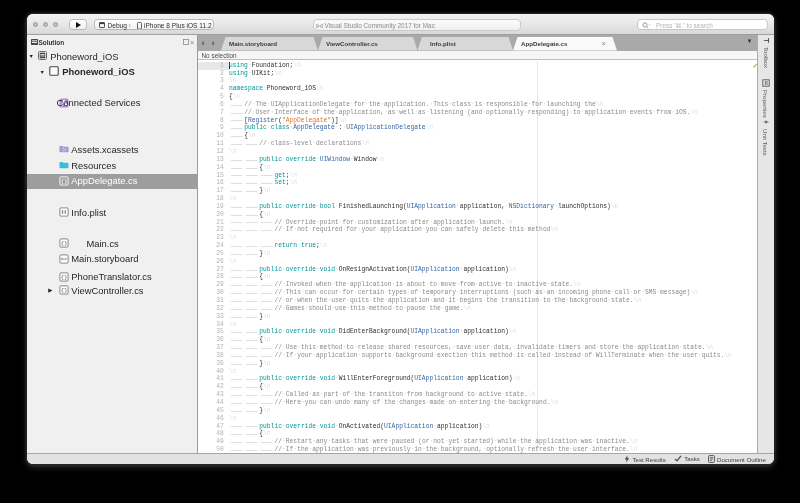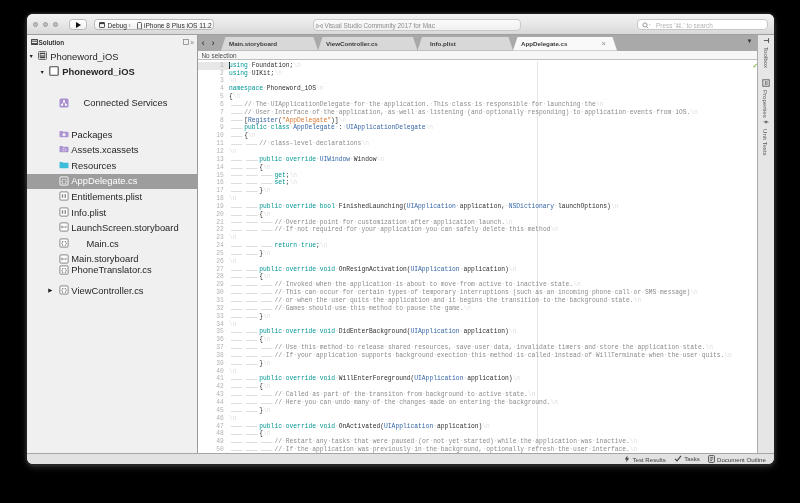"Connected Services" span.tlb { left: 57px -> 30px }
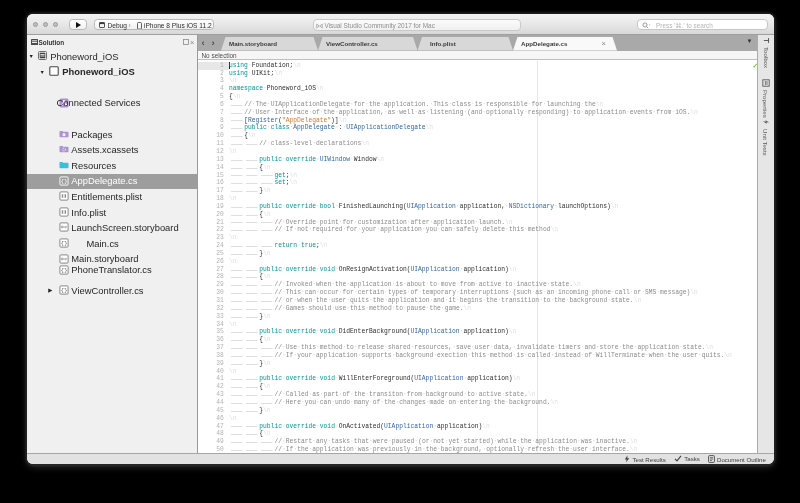"Packages" div.trow { html: <div> <span> <svg> <path></path> <rect></rect> </svg> </span> <span>Packages</span> </div> -> none }
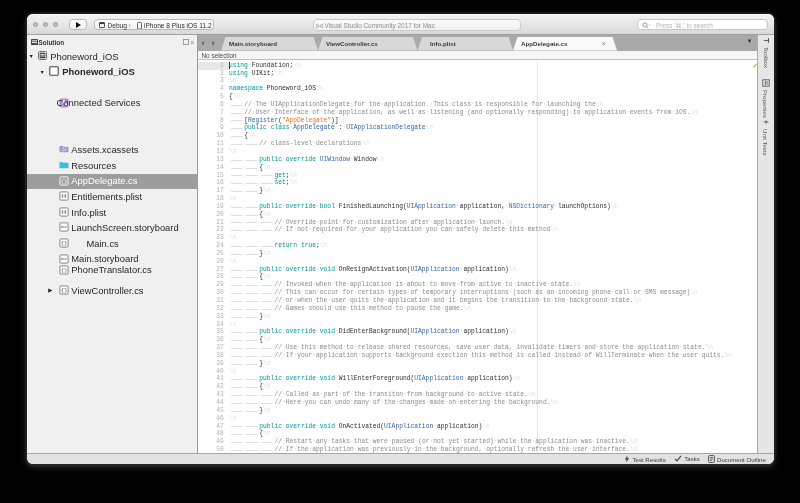"Entitlements.plist" div.trow { html: <div> <span> <svg> <rect></rect> <rect></rect> <rect></rect> </svg> </span> <span>Entitlements.plist</span> </div> -> none }
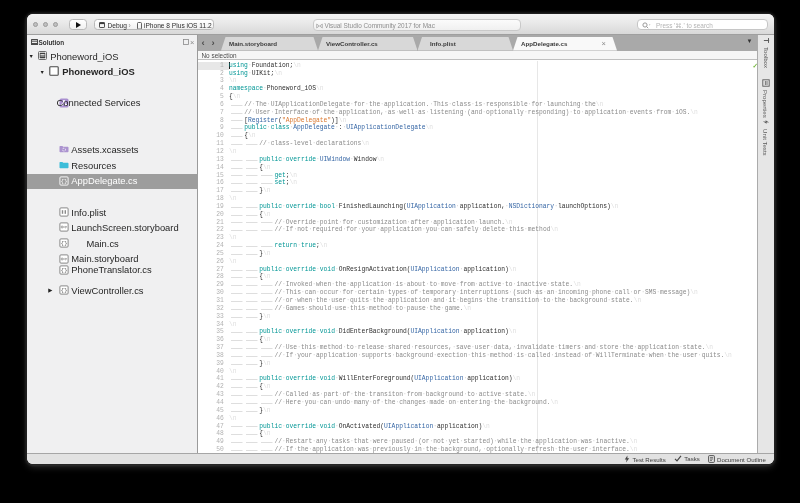"LaunchScreen.storyboard" div.trow { html: <div> <span> <svg> <rect></rect> <circle></circle> <path></path> </svg> </span> <span>LaunchScreen.storyboard</span> </div> -> none }
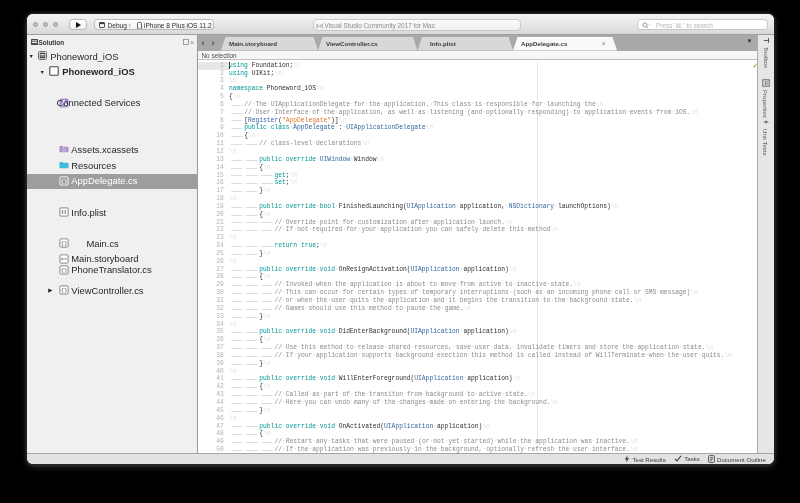"PhoneTranslator.cs" div.trow { top: 228px -> 235px }
